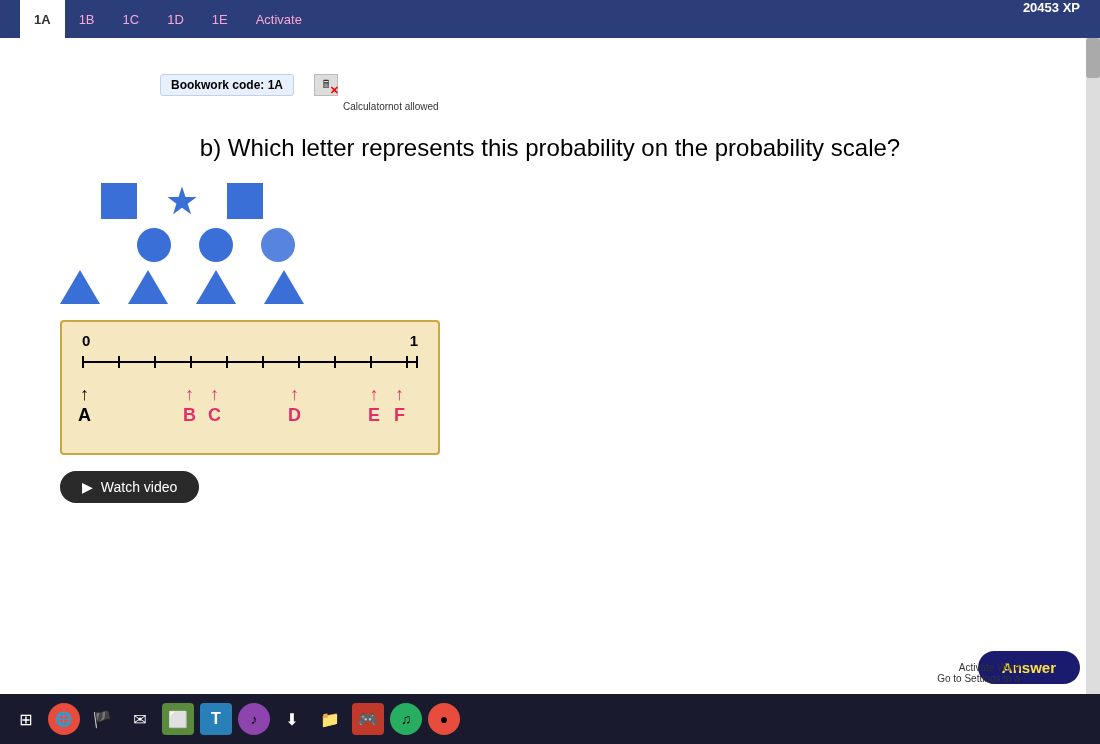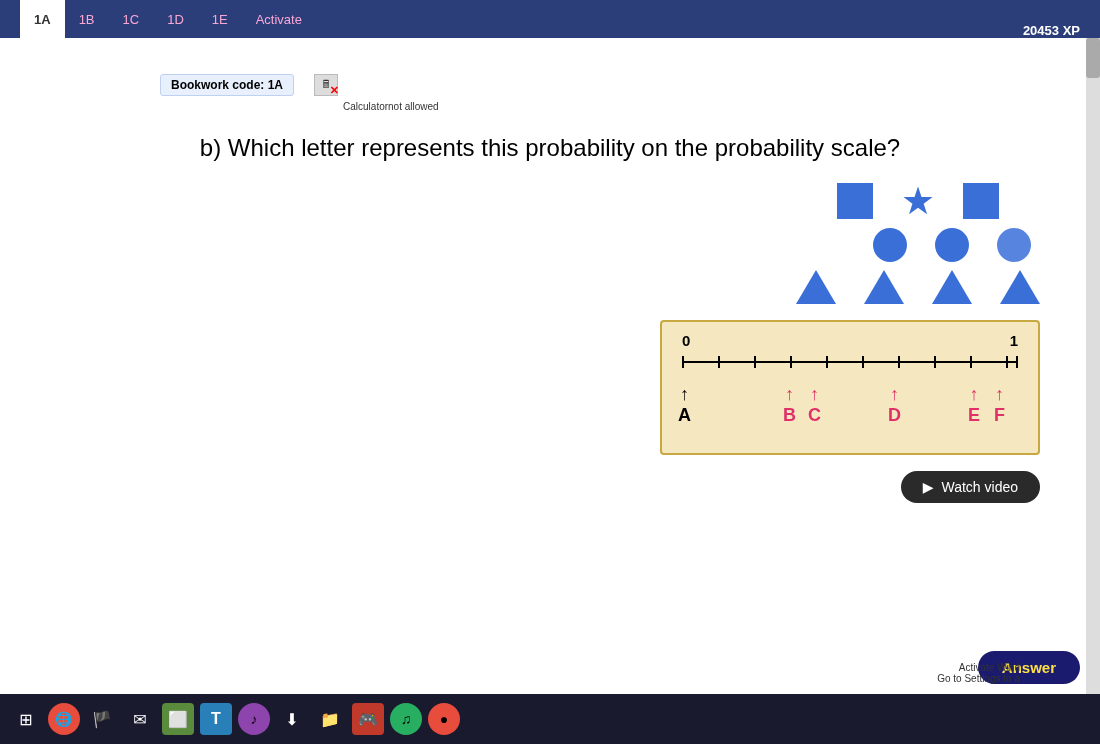"1A" .top-nav { align-items: flex-end -> flex-start }
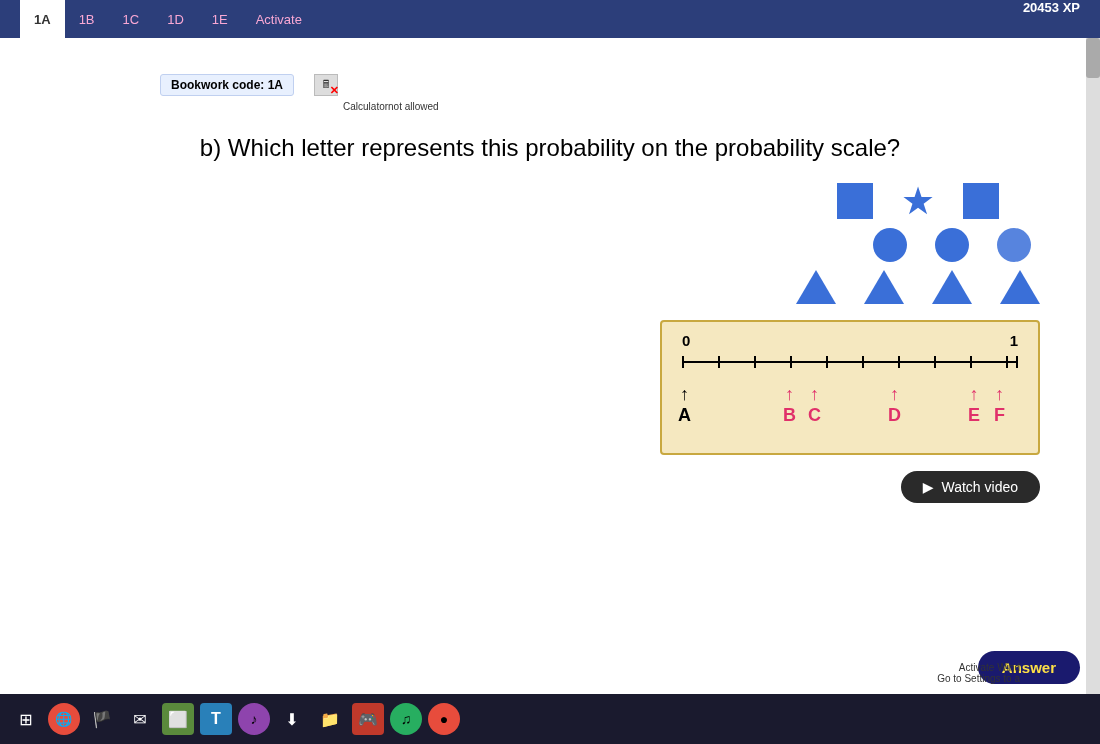"Bookwork code: 1A" .main-content { align-items: flex-end -> flex-start }
